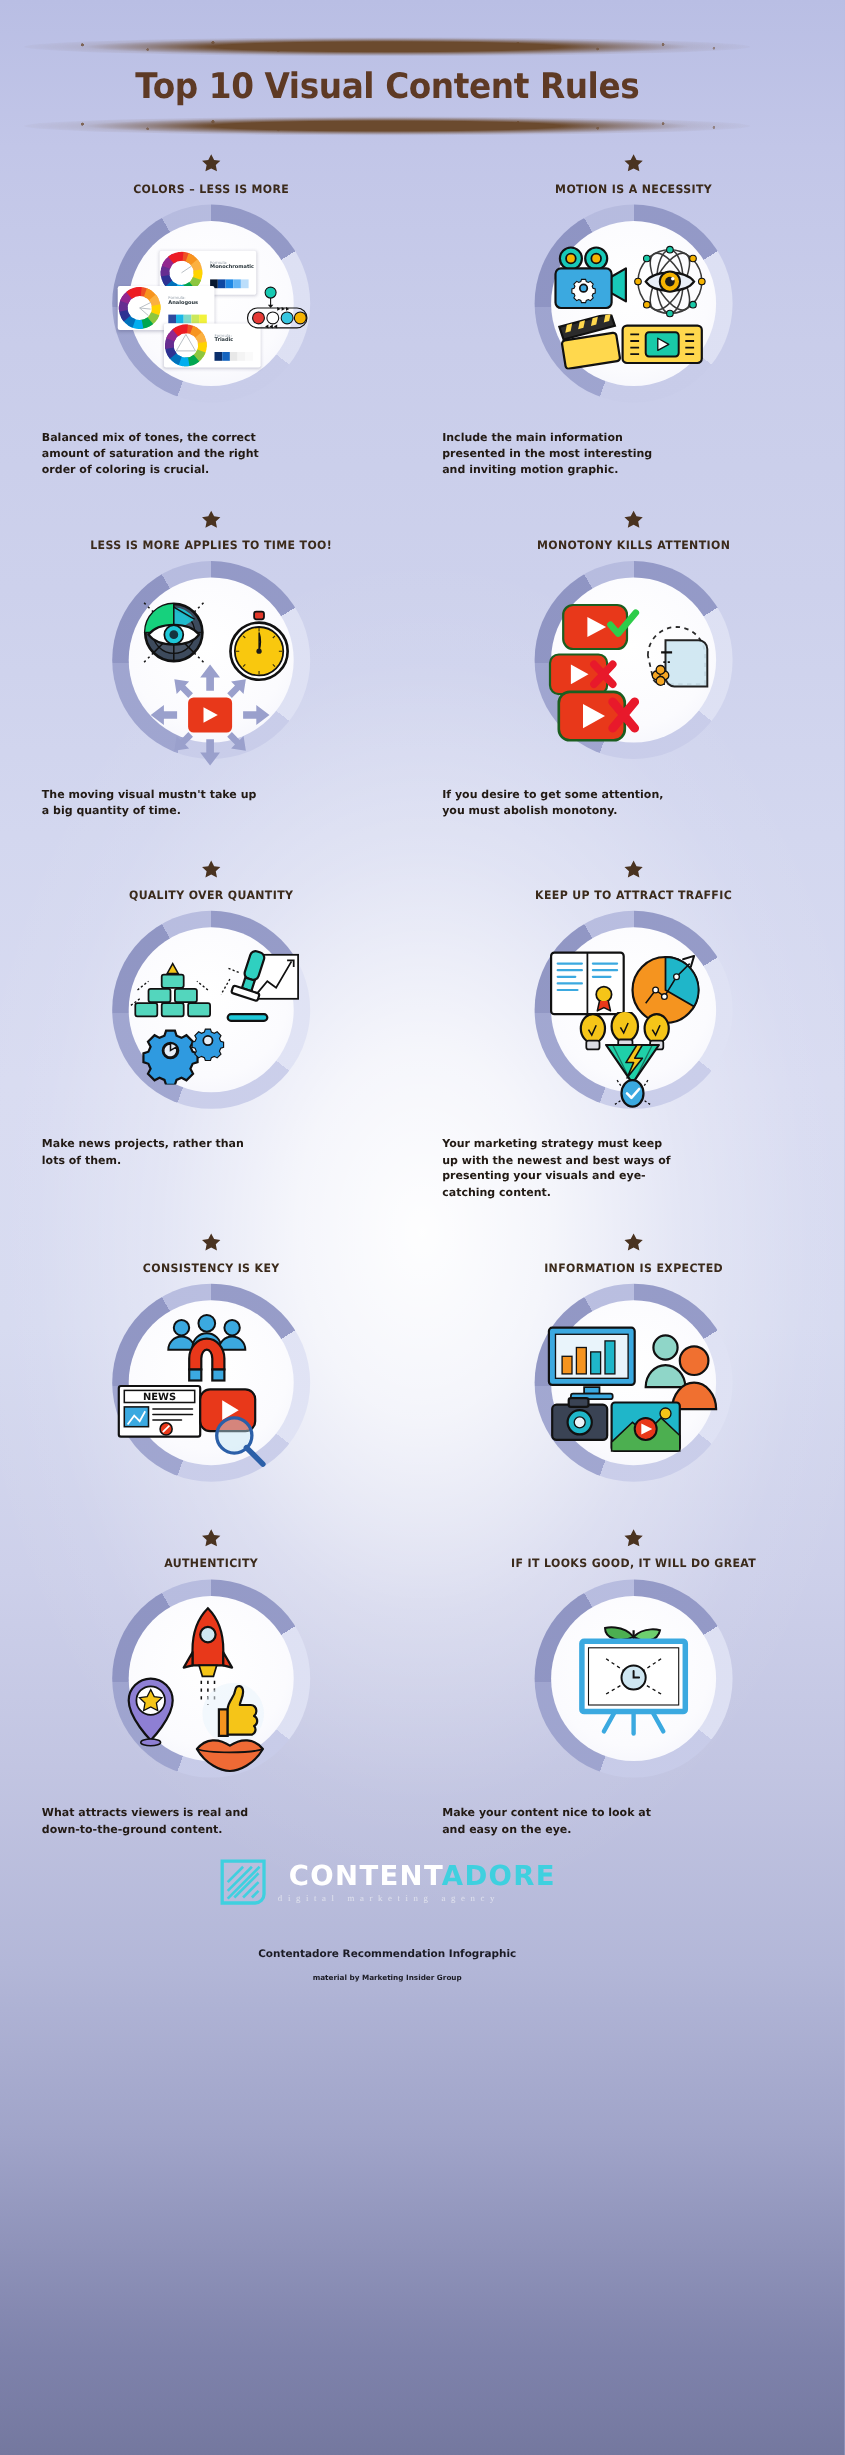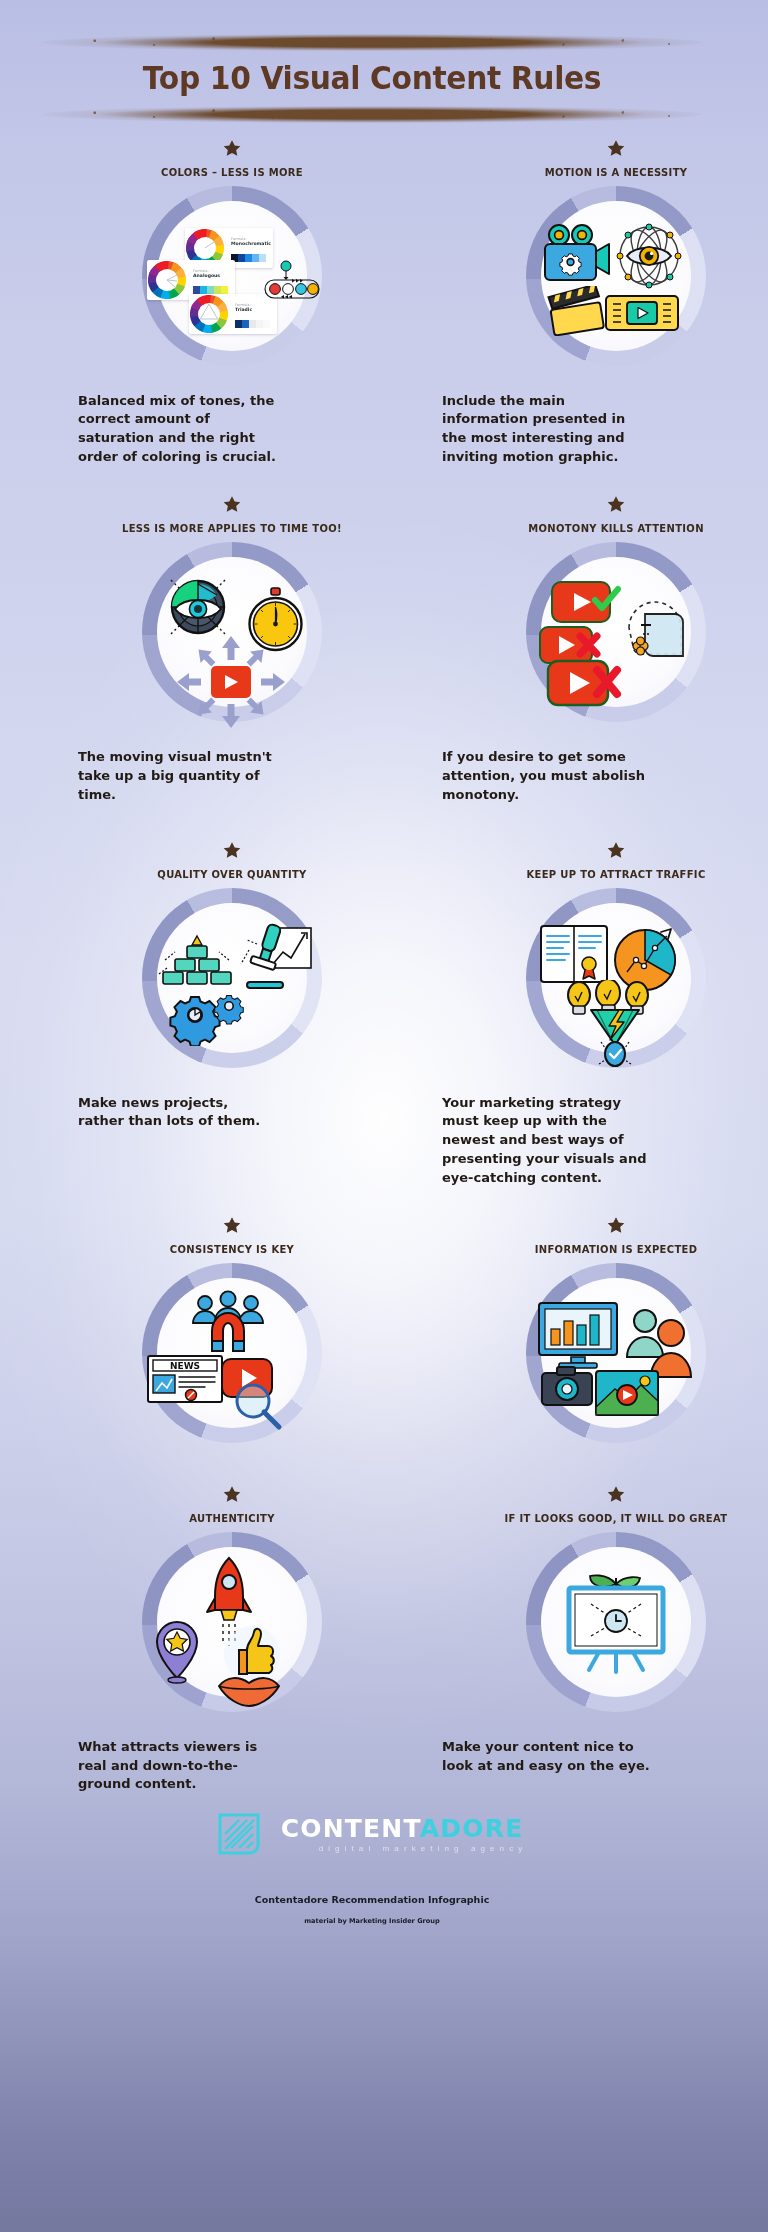"Top 10 Visual Content Rules" .wrap { padding-left: 40px -> none }
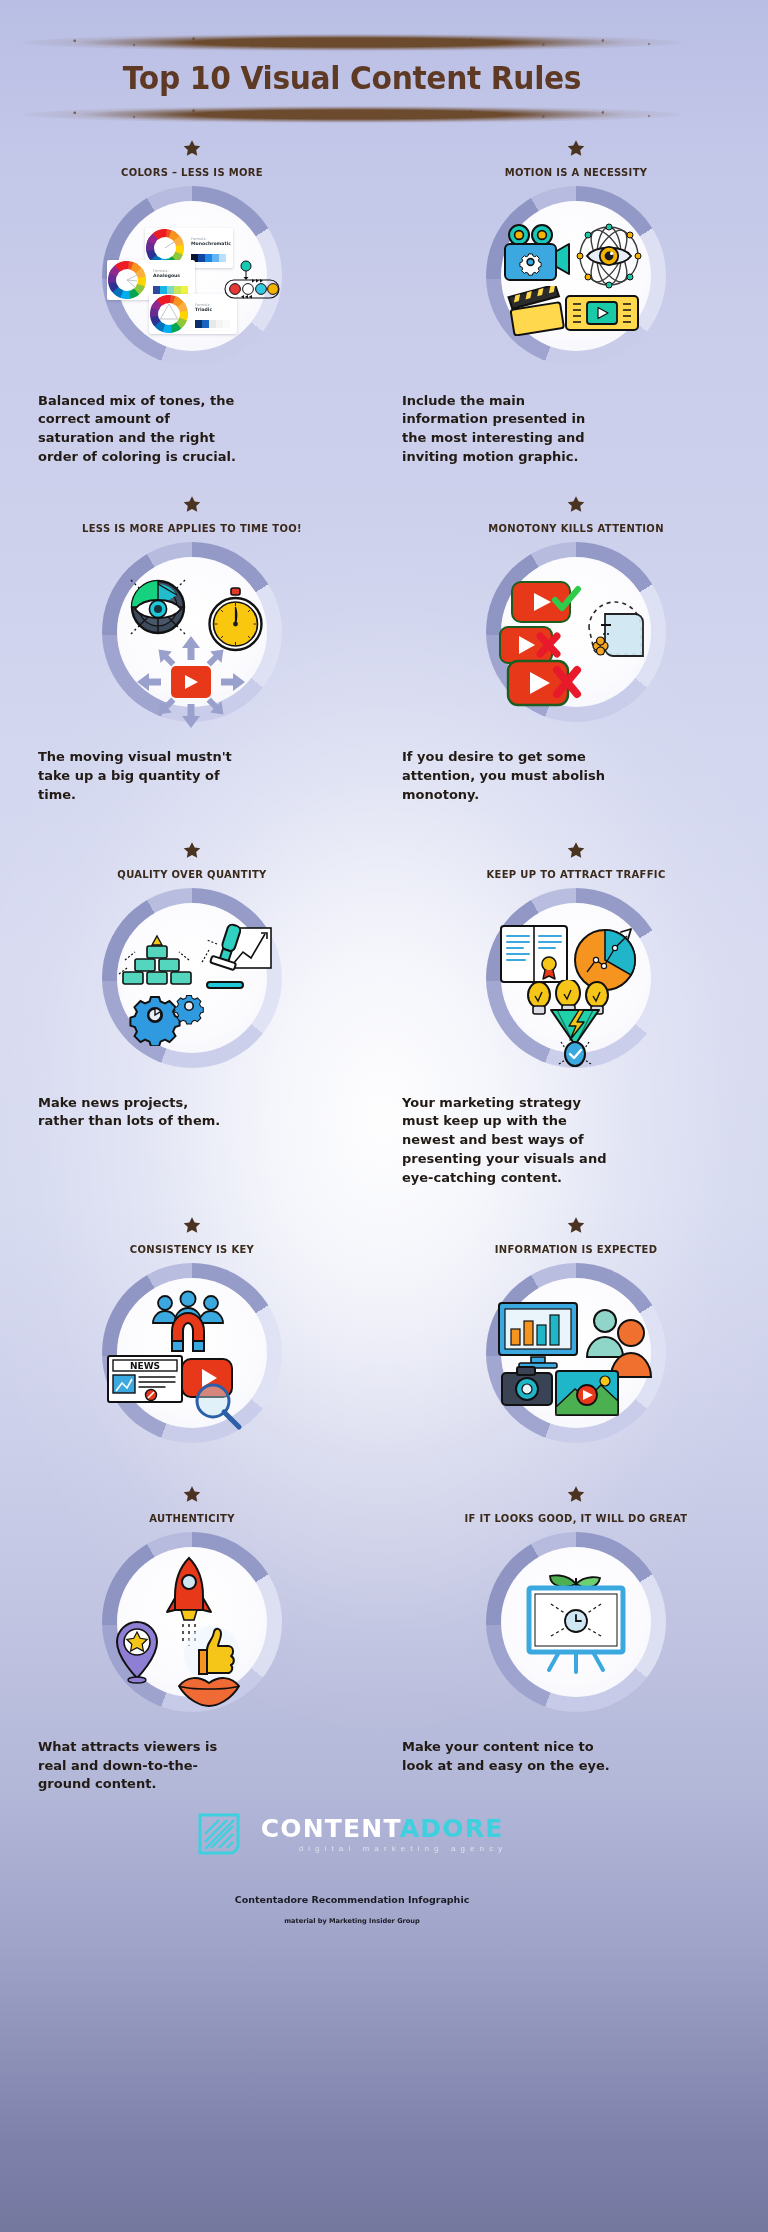"Balanced mix of tones, the" .body-text { font-size: 13px -> 10px }
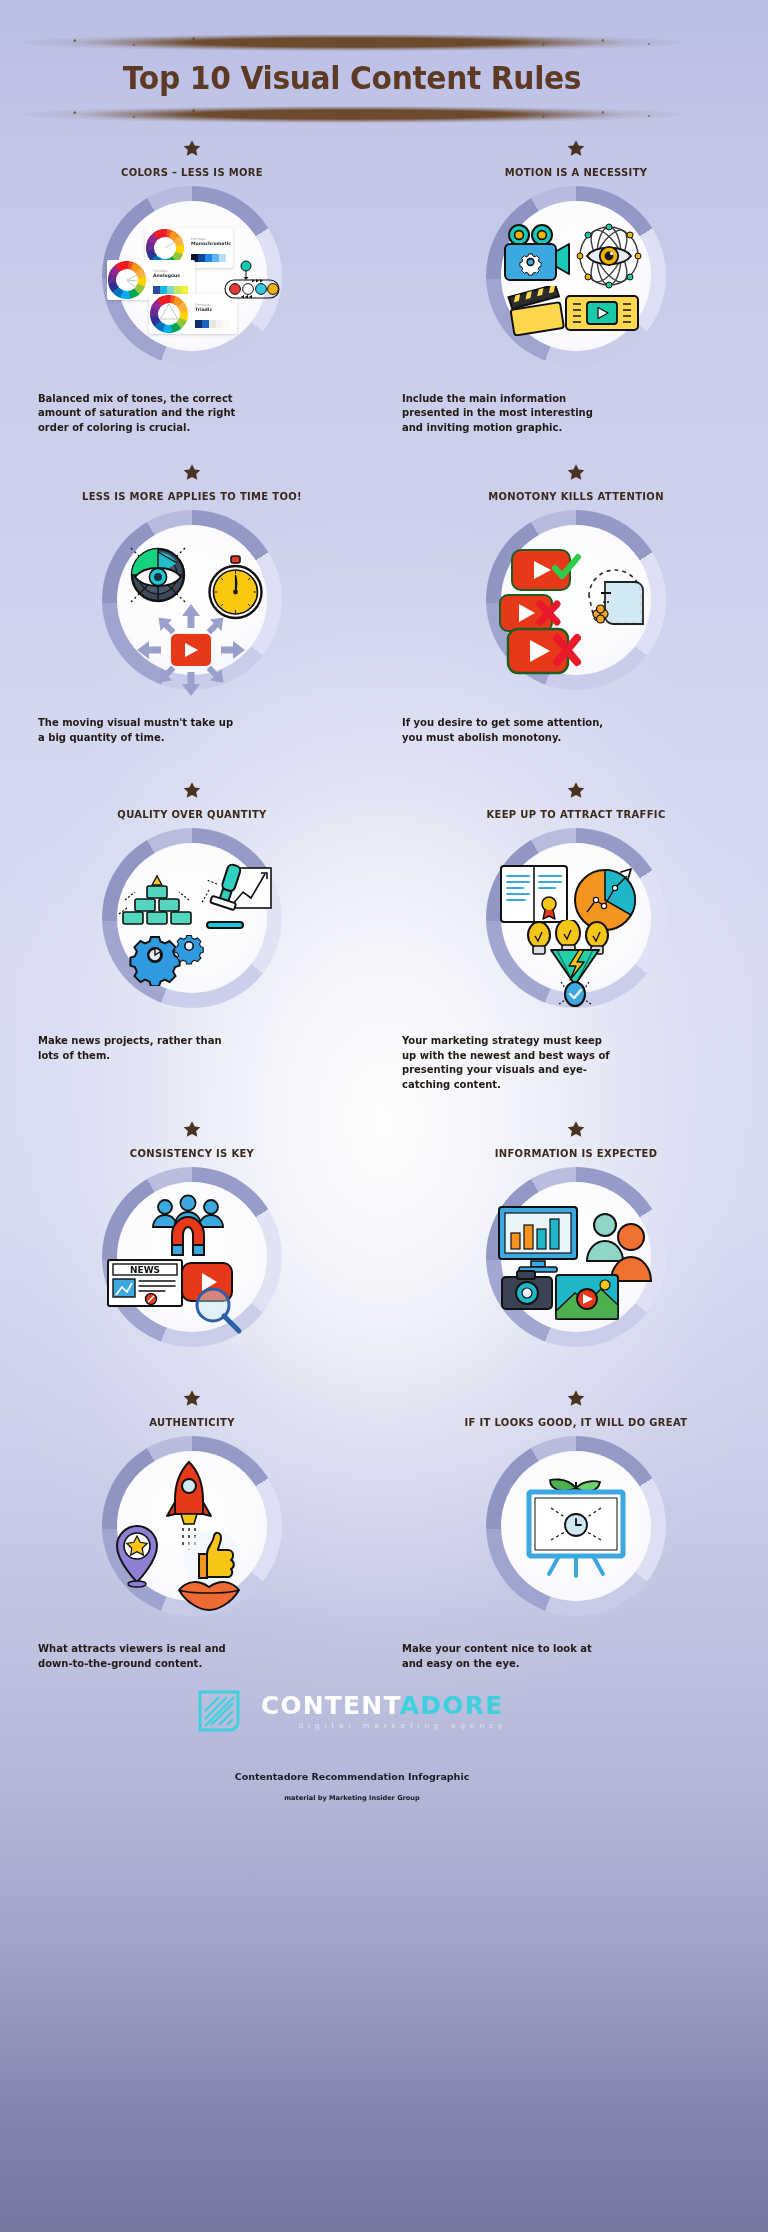"digital marketing agency" .logo-sub { font-family: Liberation Sans, sans-serif -> Liberation Serif, serif; margin-left: 48px -> none }
